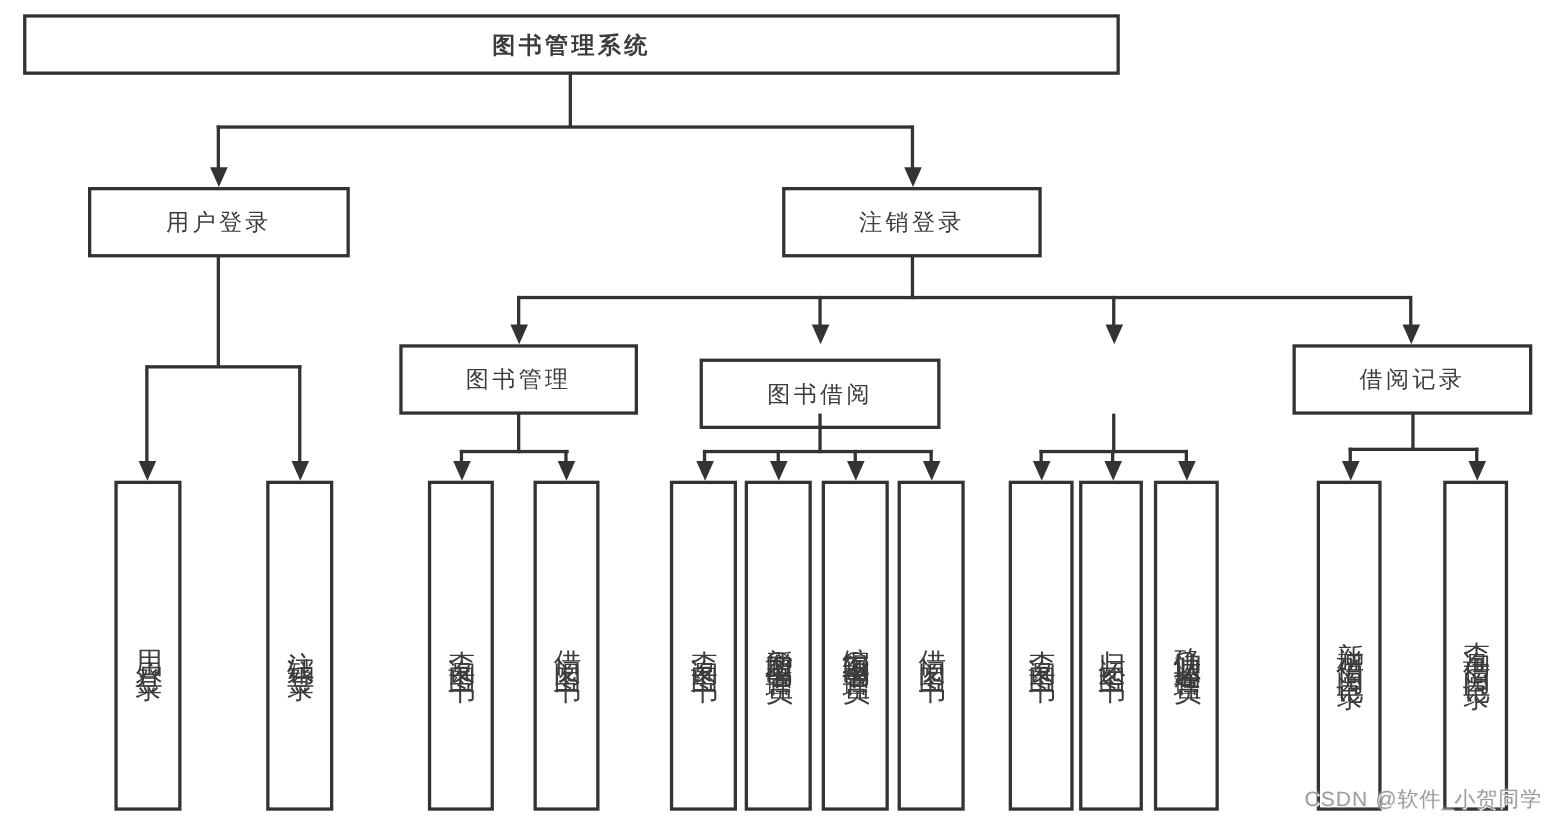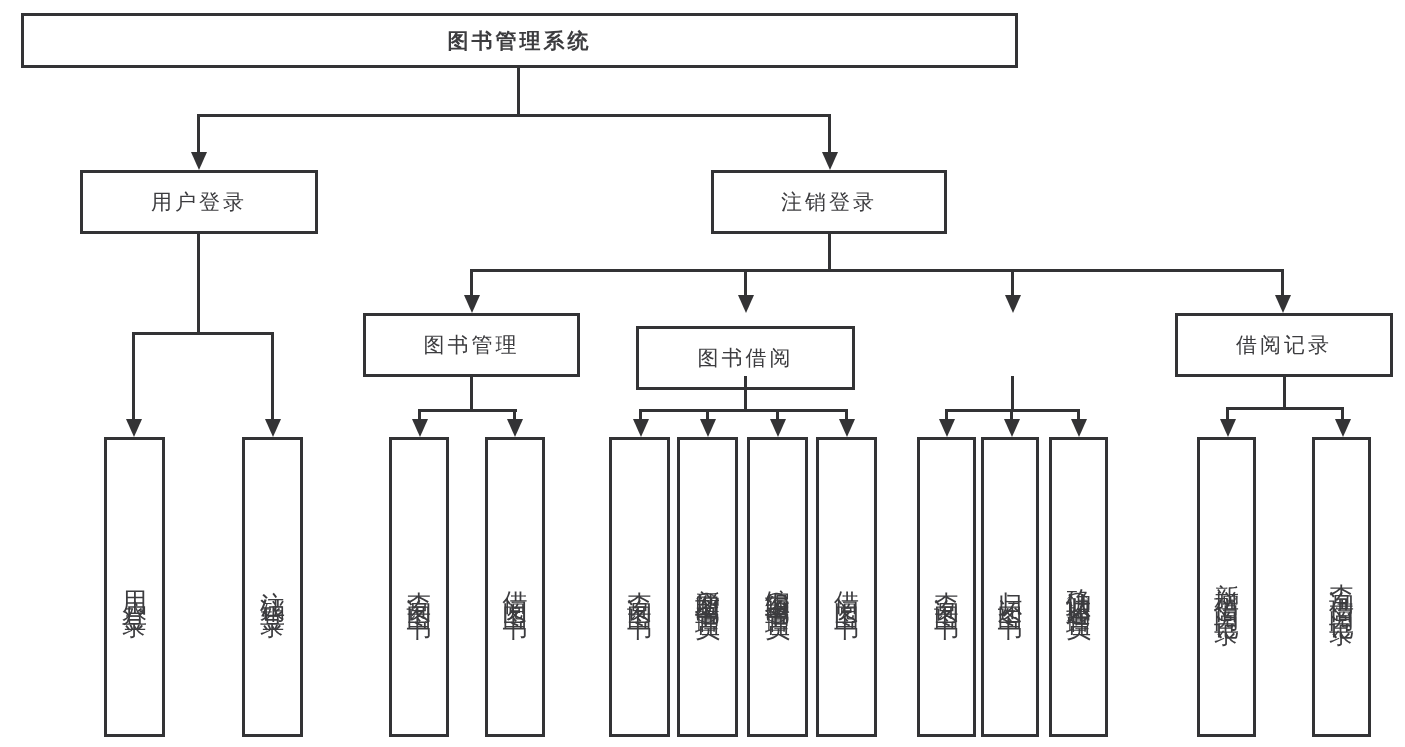"CSDN @软件_小贺同学" div.watermark { html: none -> <div>CSDN @软件_小贺同学</div> }
